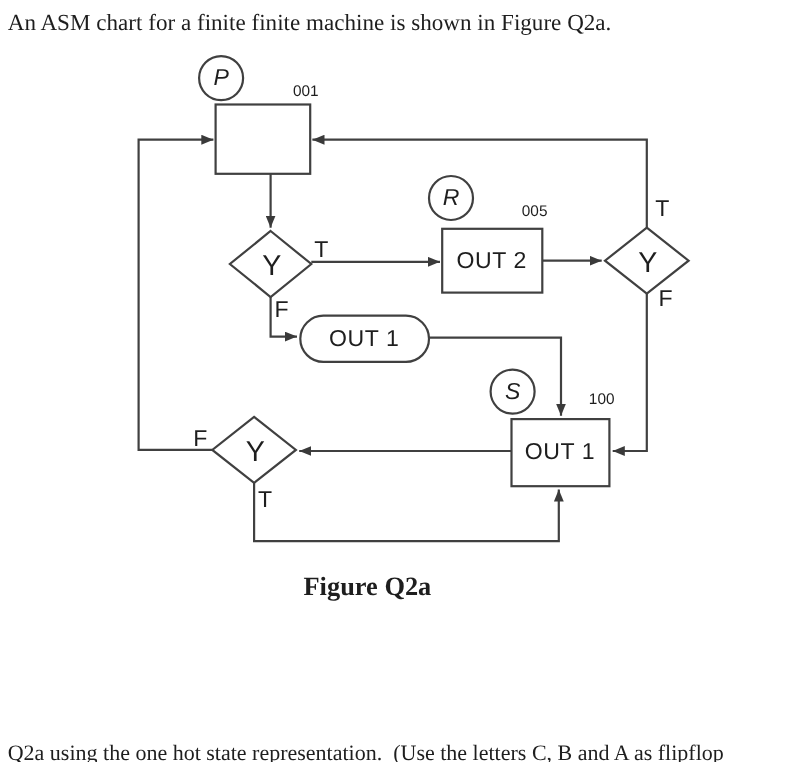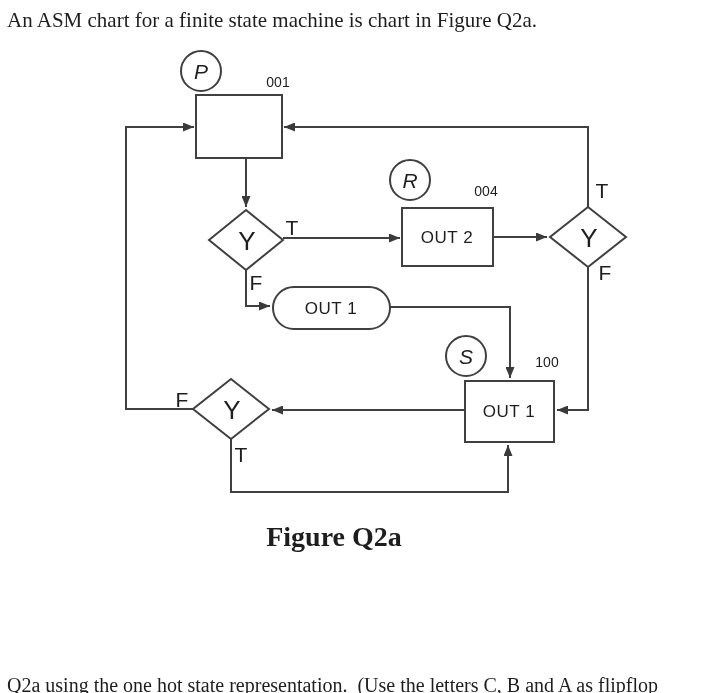"An ASM chart for a" div.intro-text { text: state machine is chart -> finite machine is shown }
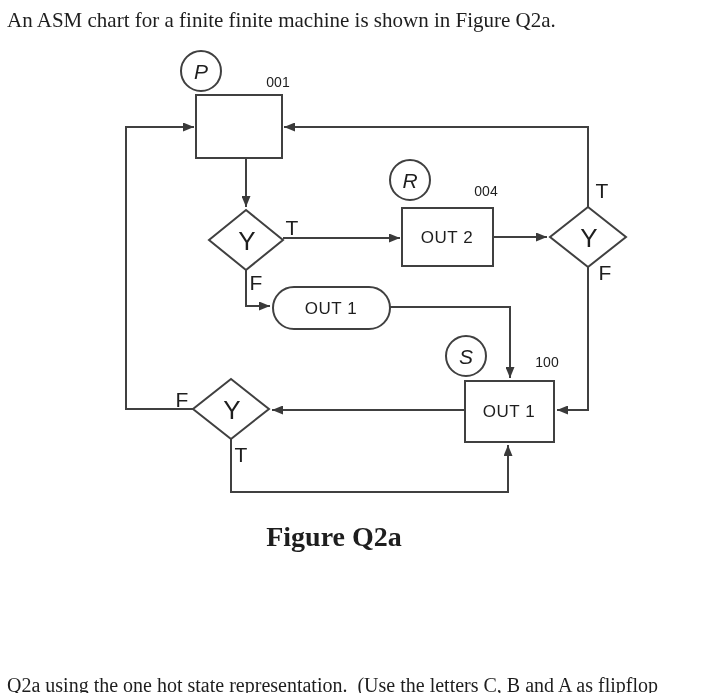"004" div.lbl { text: 004 -> 005 }
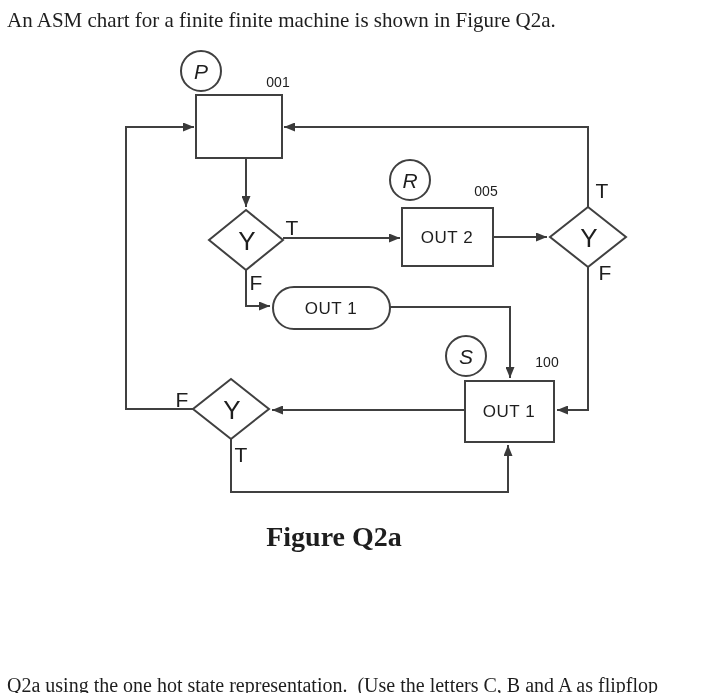"OUT 2" .lbl-out { font-size: 17px -> 21px }
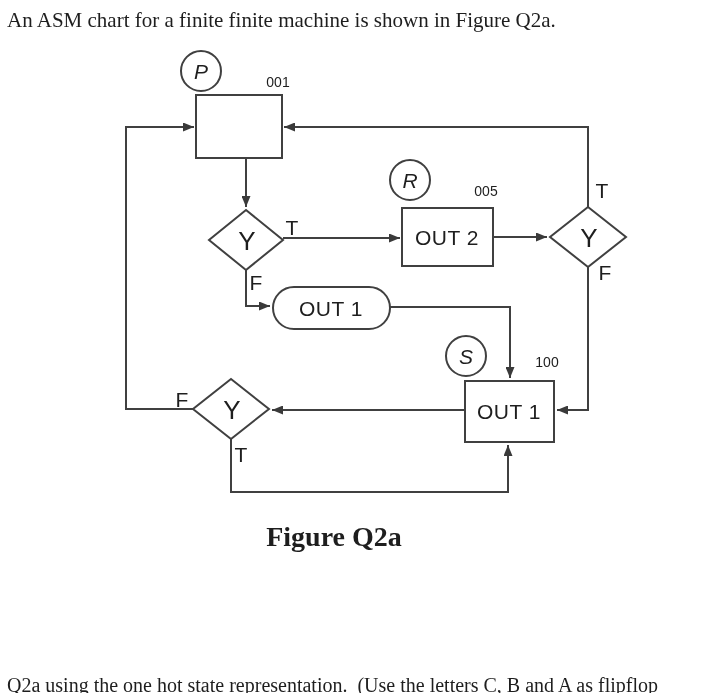"Figure Q2a" .figure-caption { font-size: 28px -> 24px }
